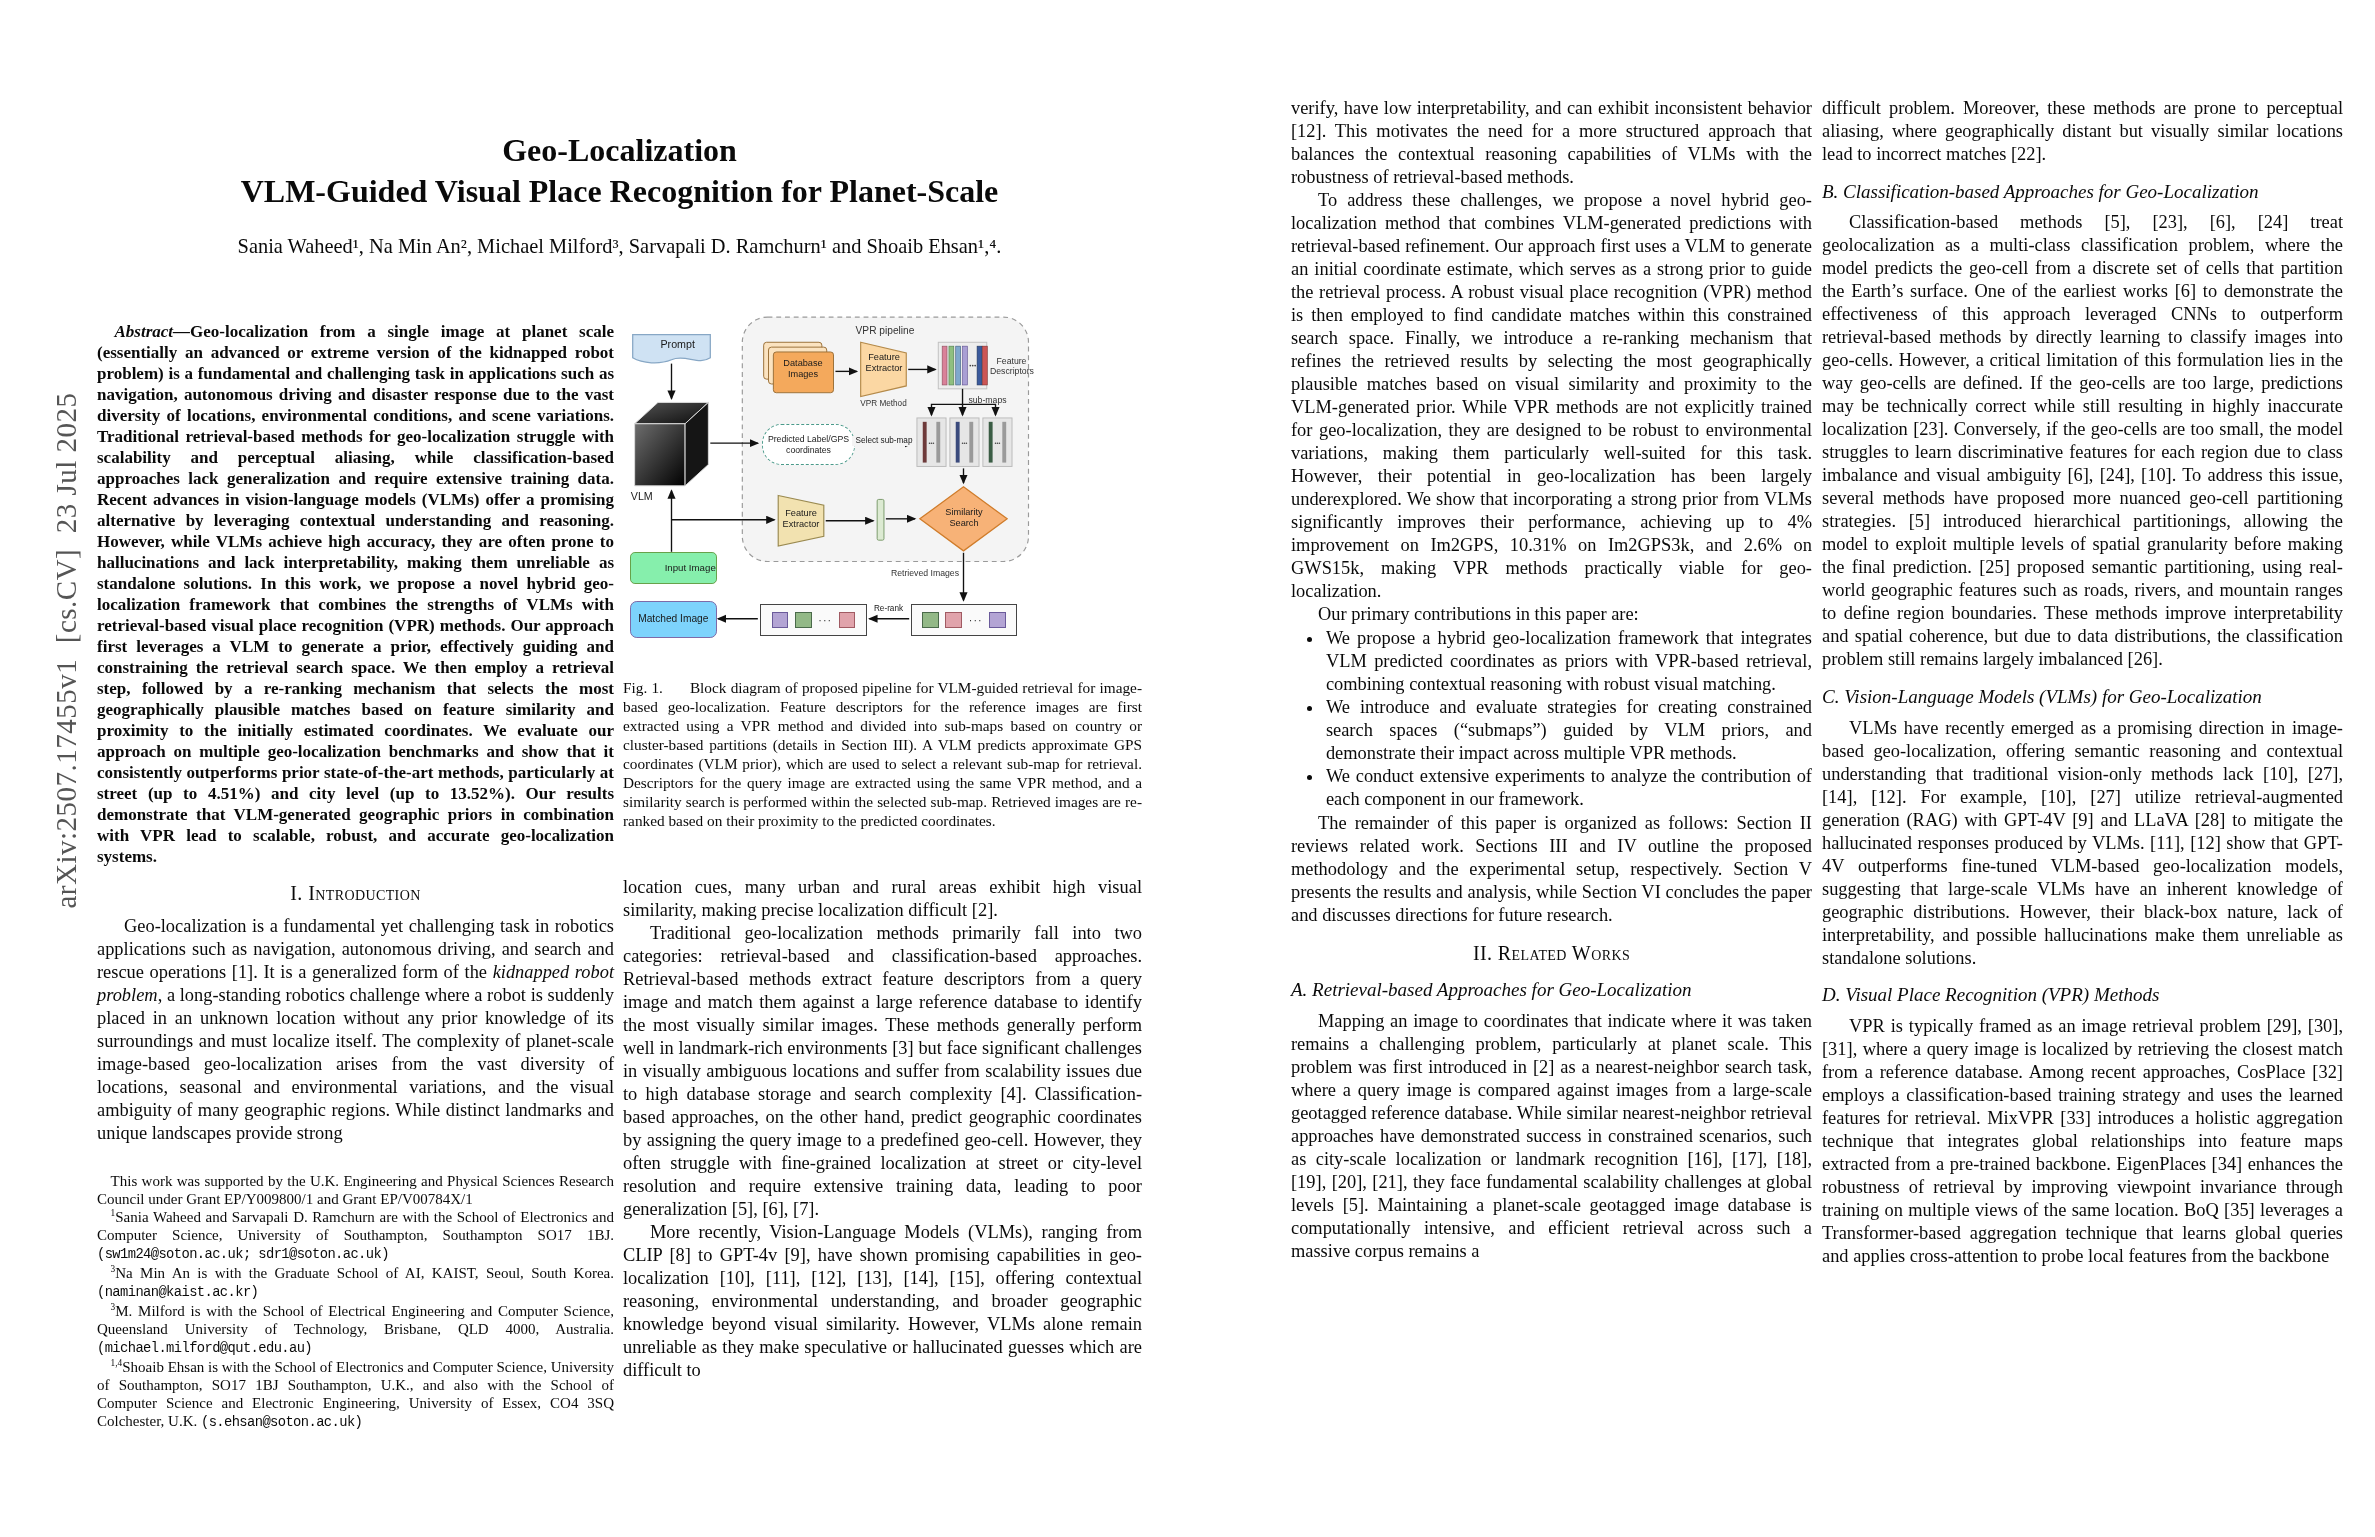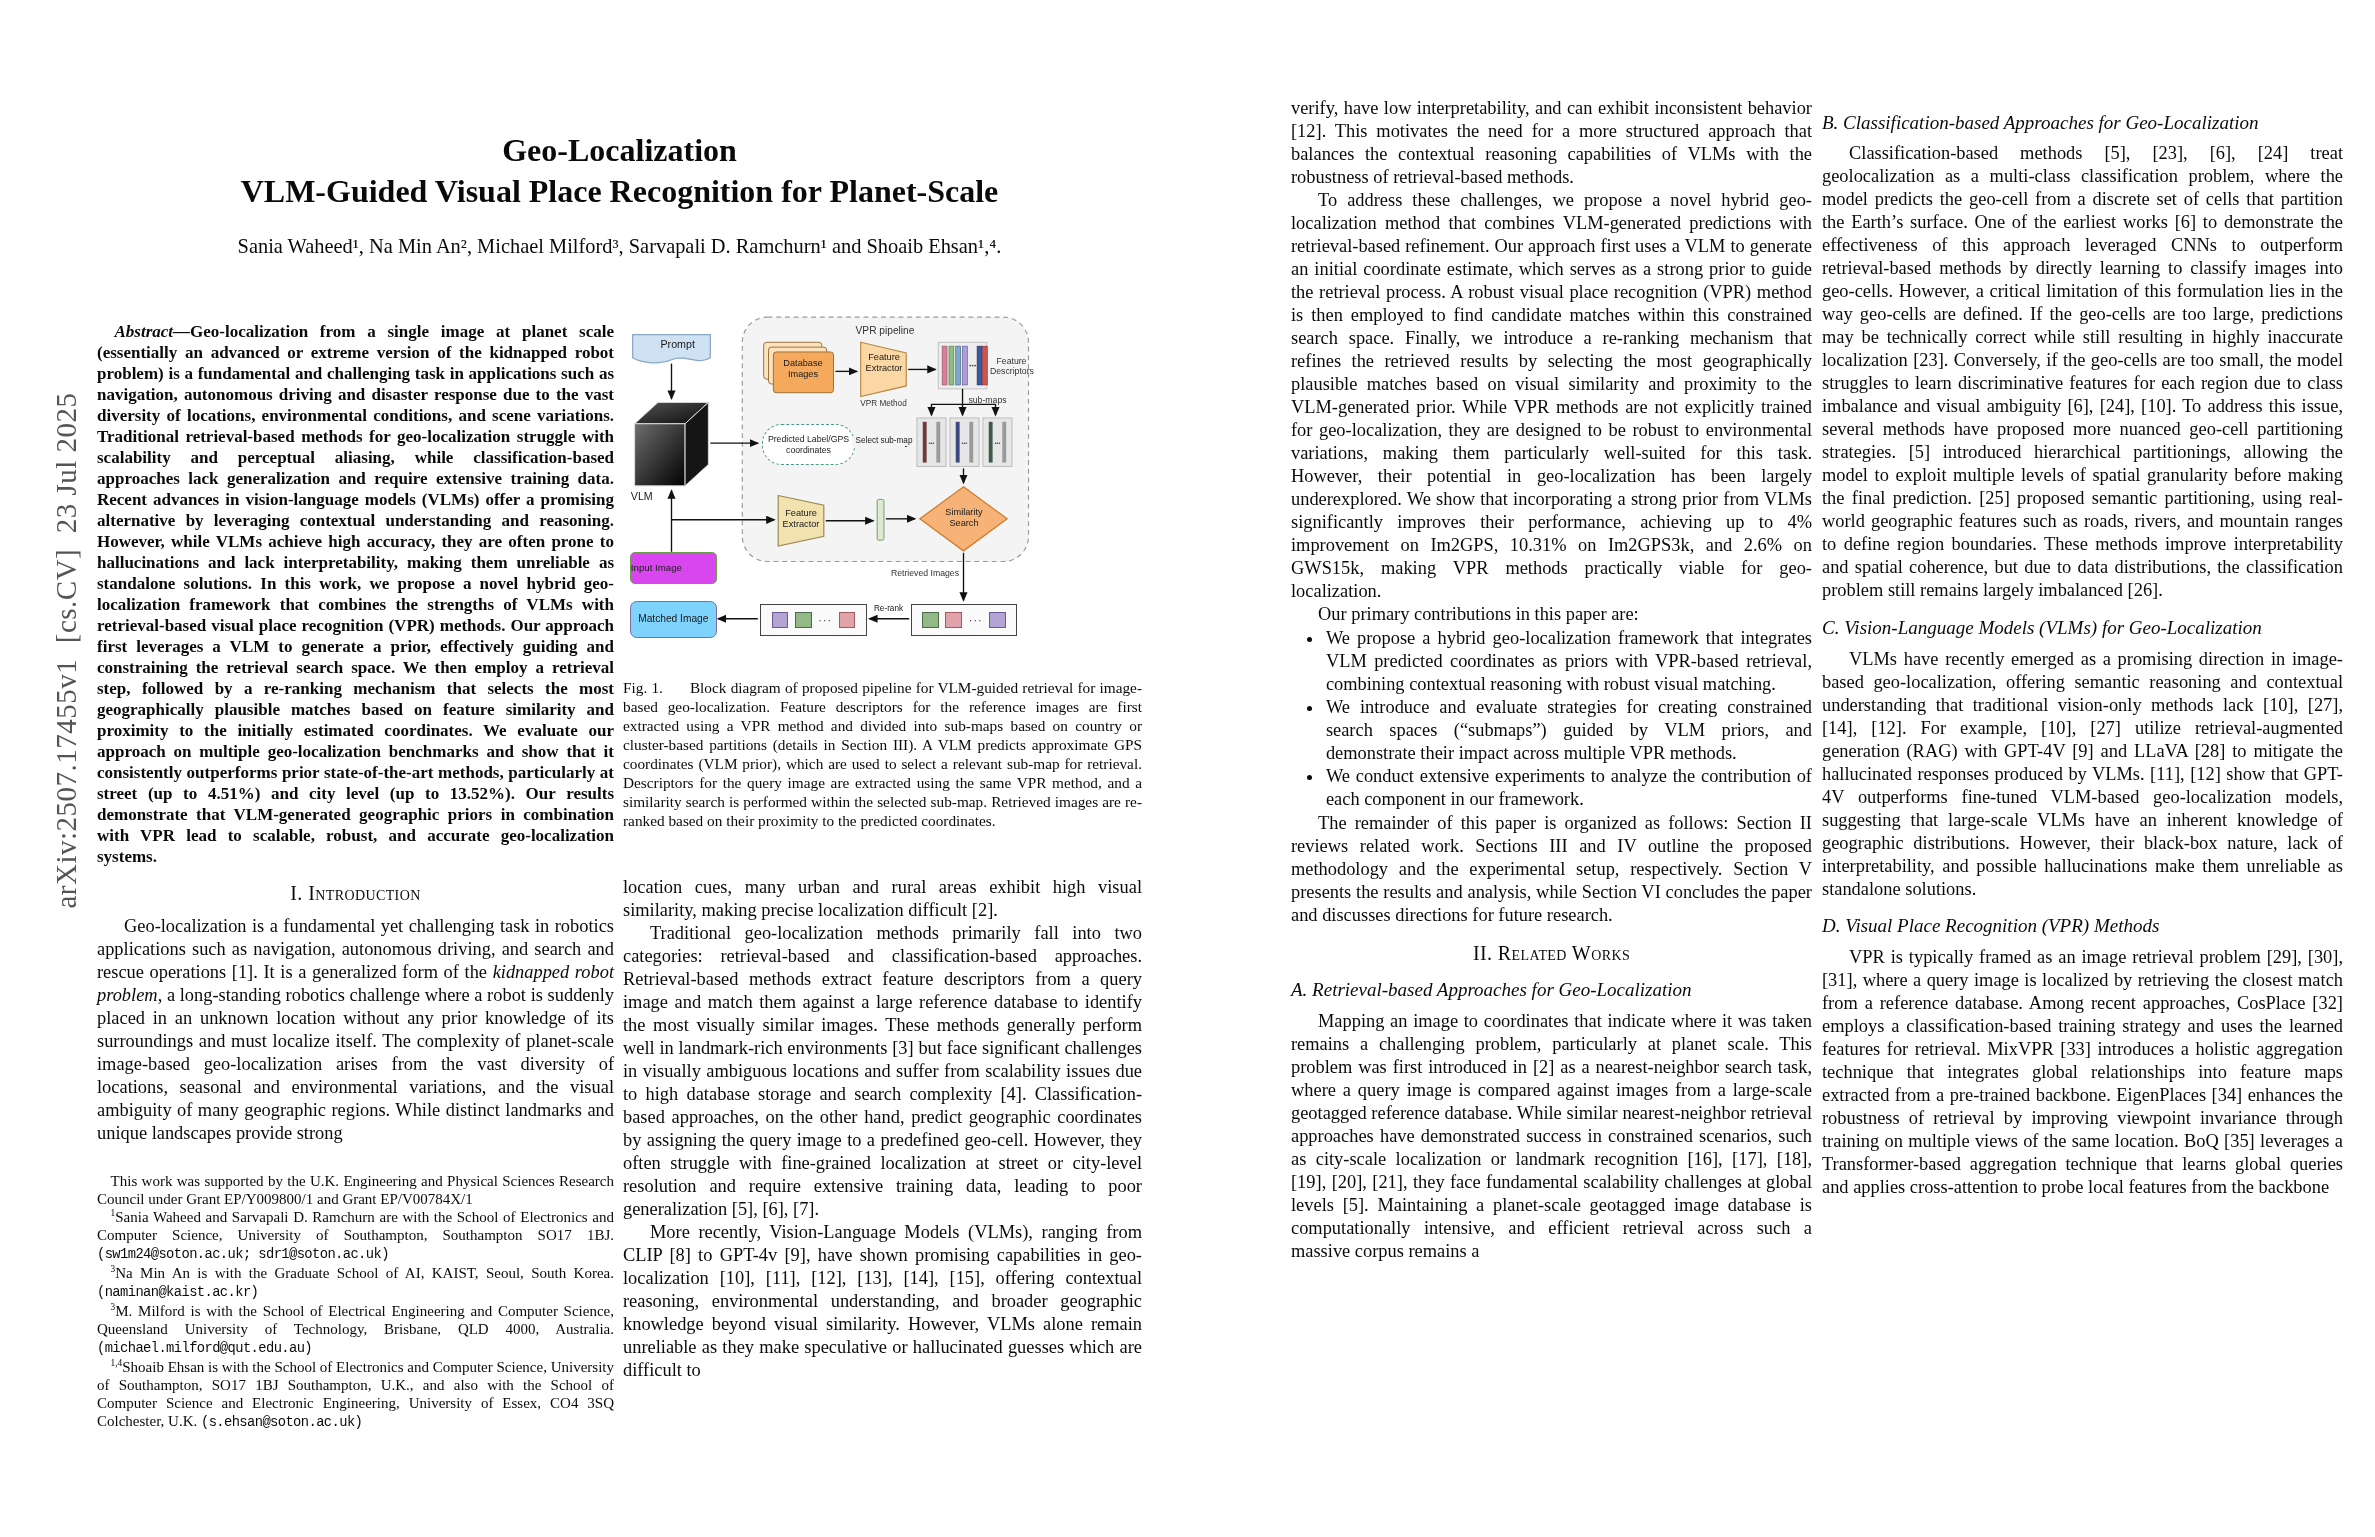"difficult problem. Moreover, these" p.body { html: none -> <p>difficult problem. Moreover, these methods are prone to perceptual aliasing, where geographically distant but visually similar locations lead to incorrect matches [22].</p> }
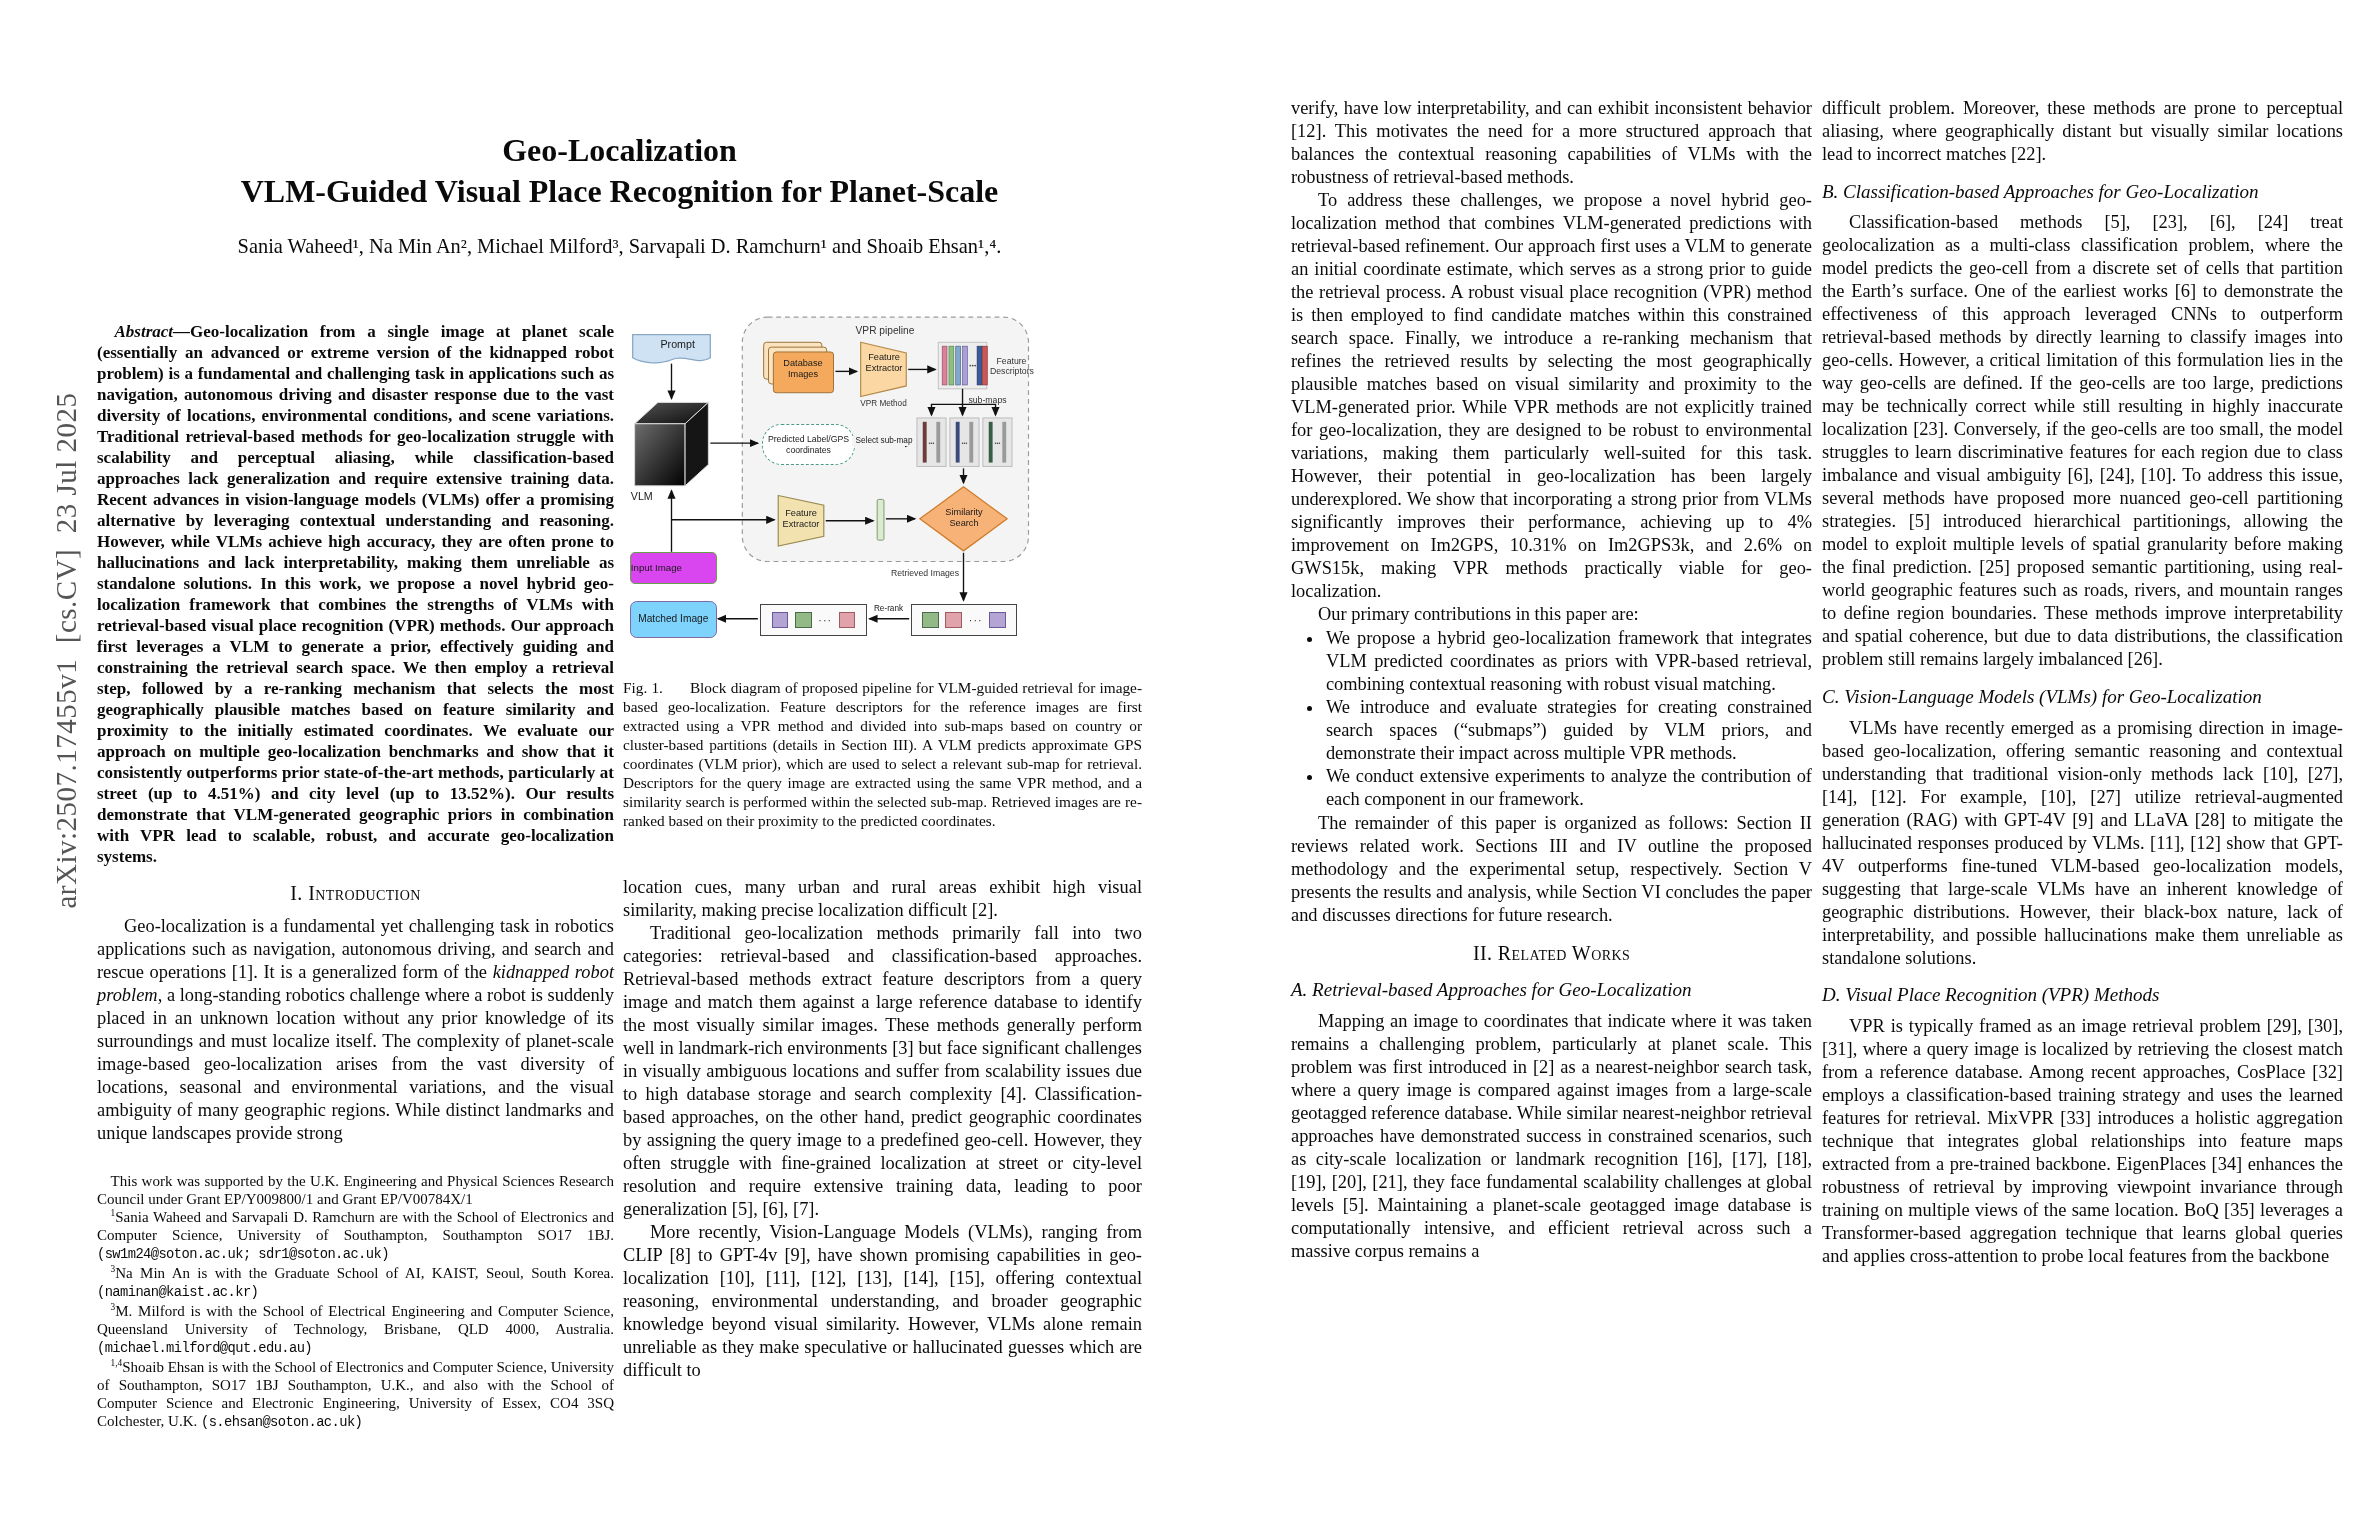"Input Image" .greenbox { background: #d946ef -> #86efac; justify-content: flex-start -> flex-end }
